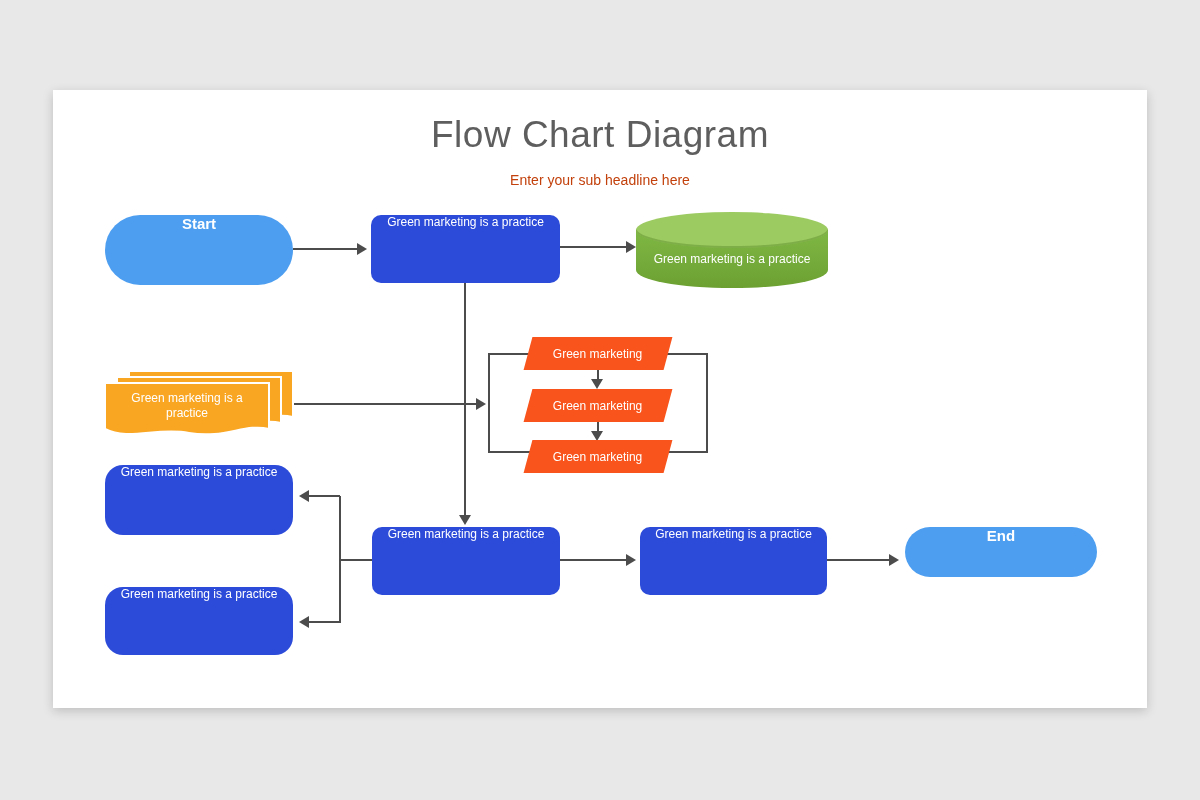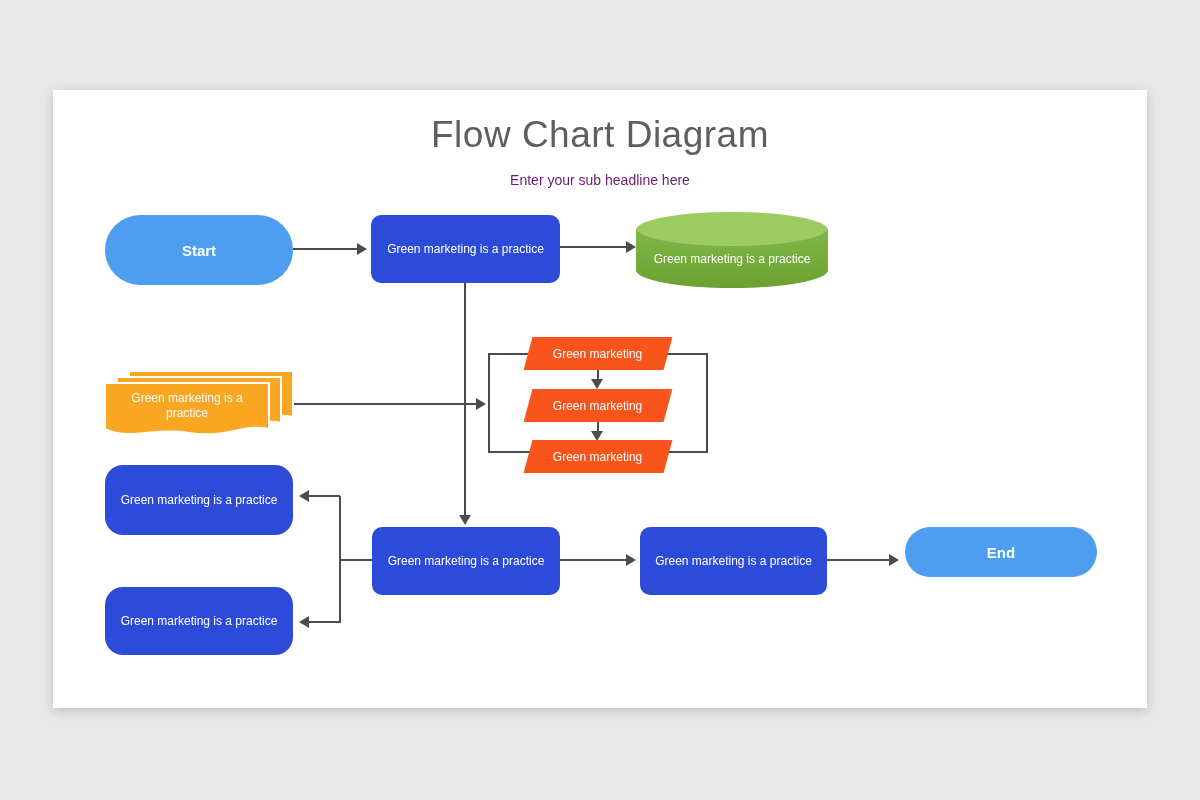"Enter your sub headline here" .subtitle { color: #701a75 -> #c2410c }
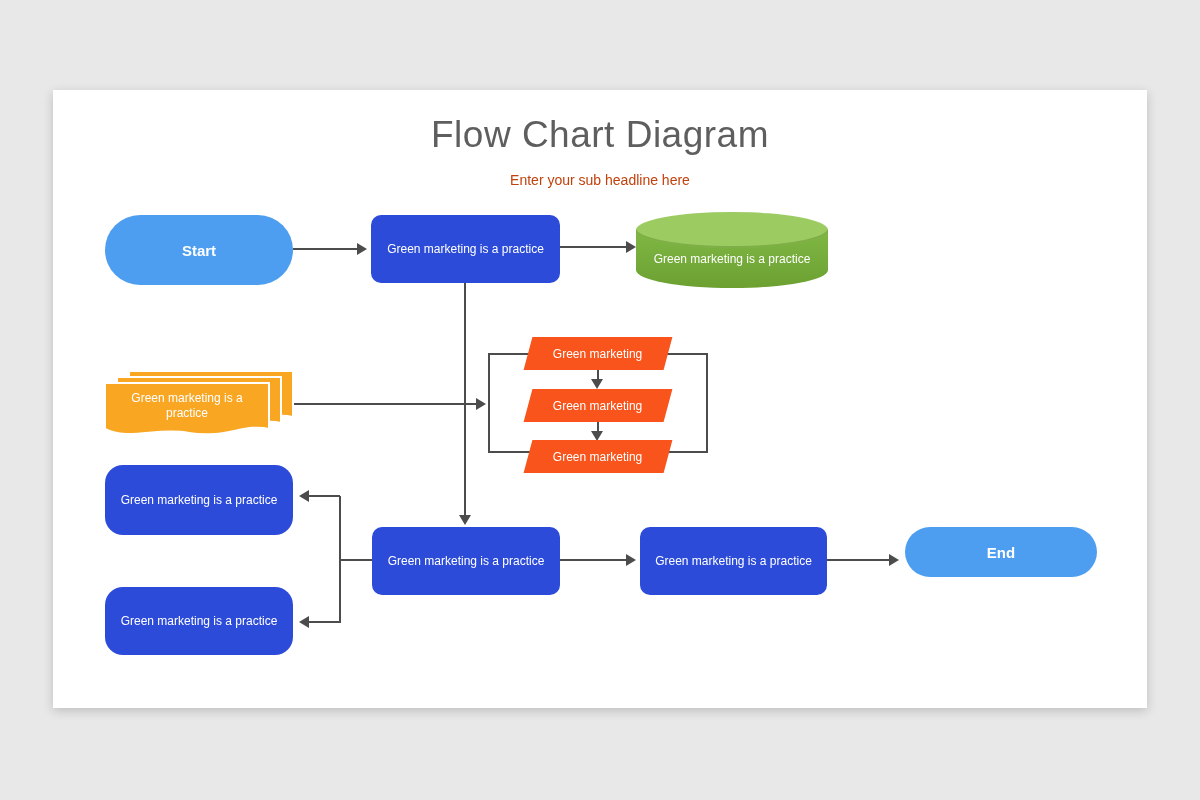"Start" .node { align-items: center -> flex-start }
